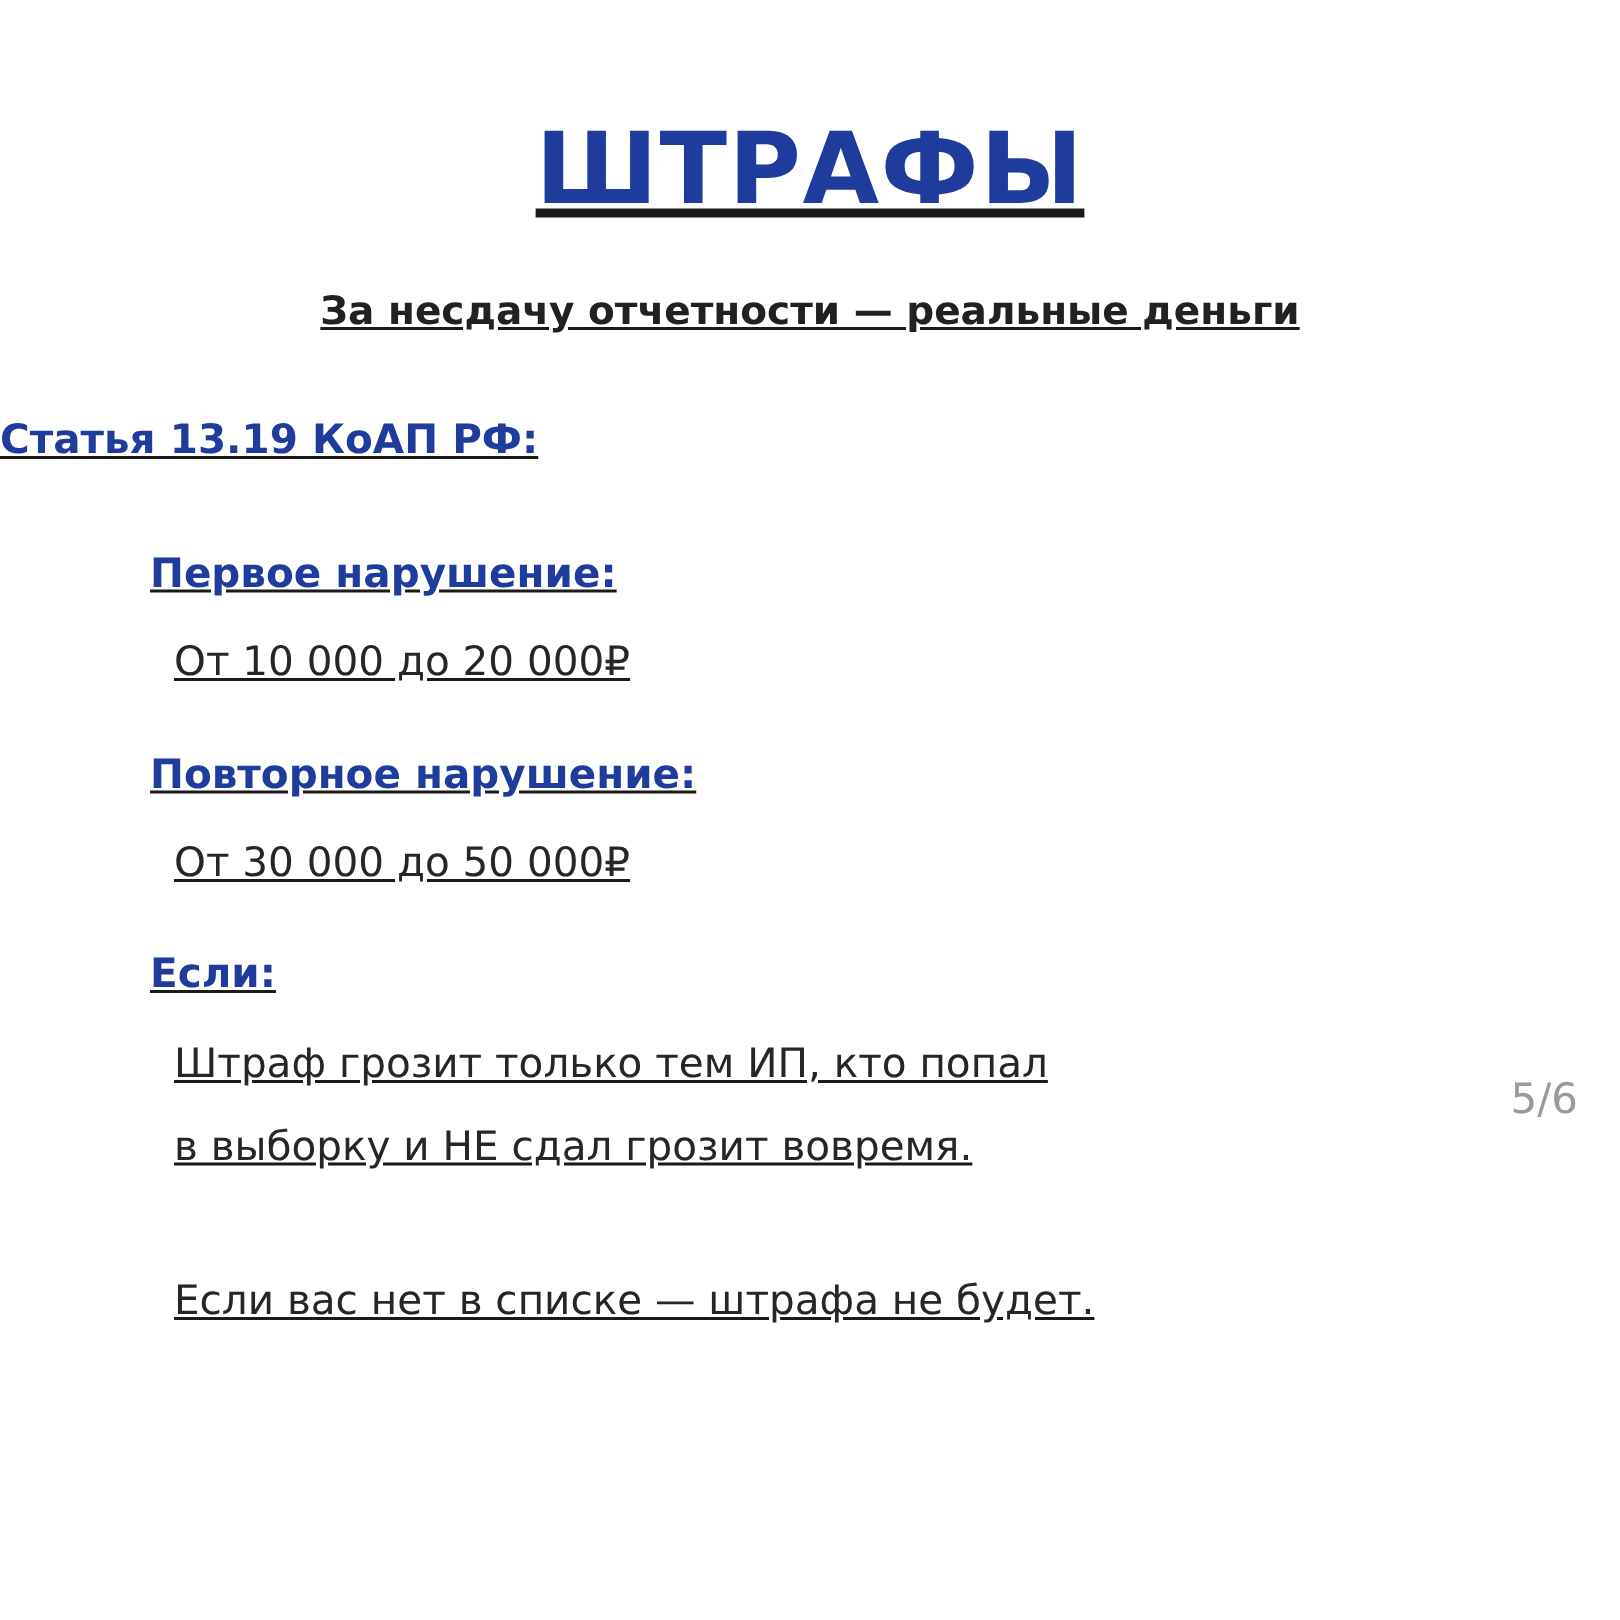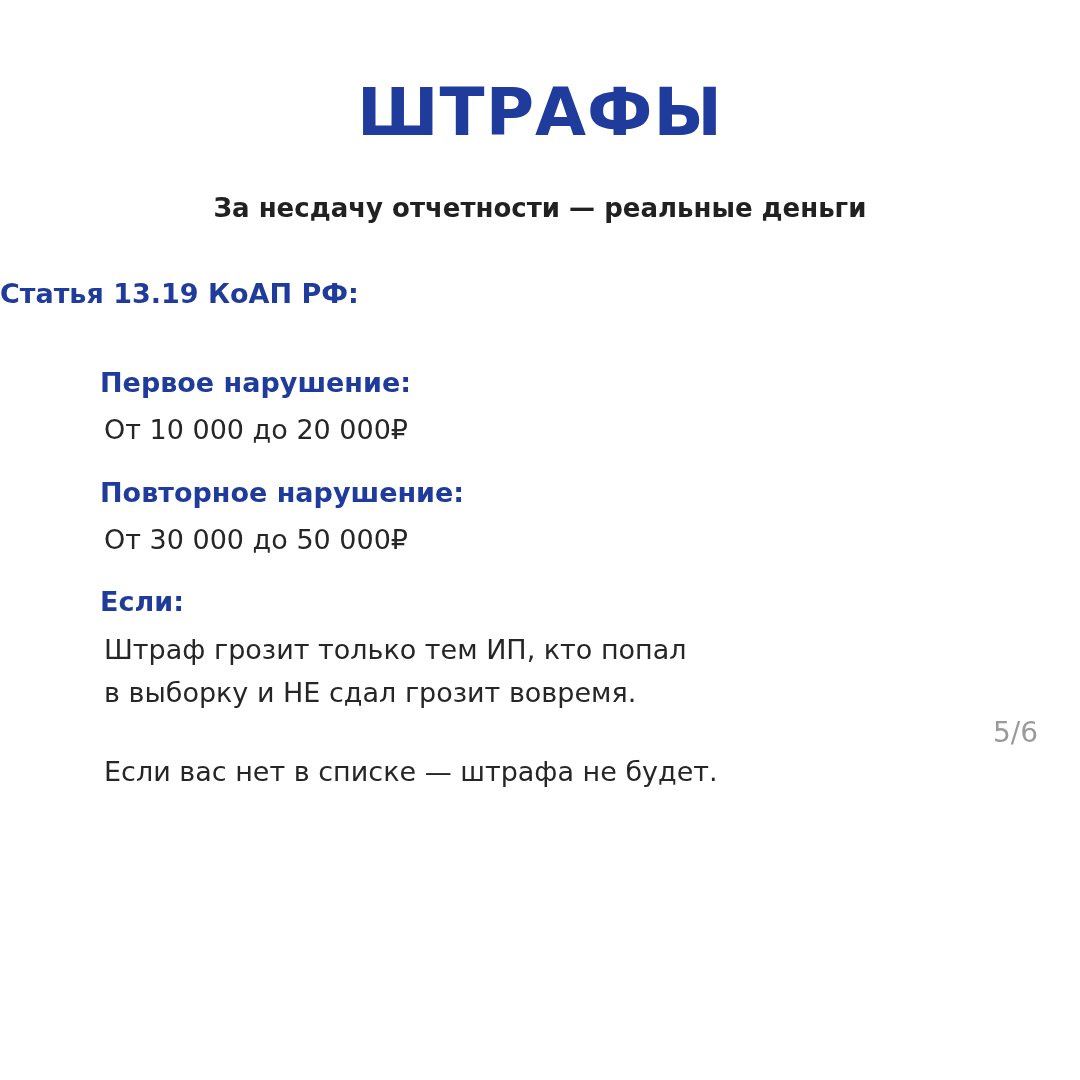"ШТРАФЫ" .slide { text-decoration: none -> underline }
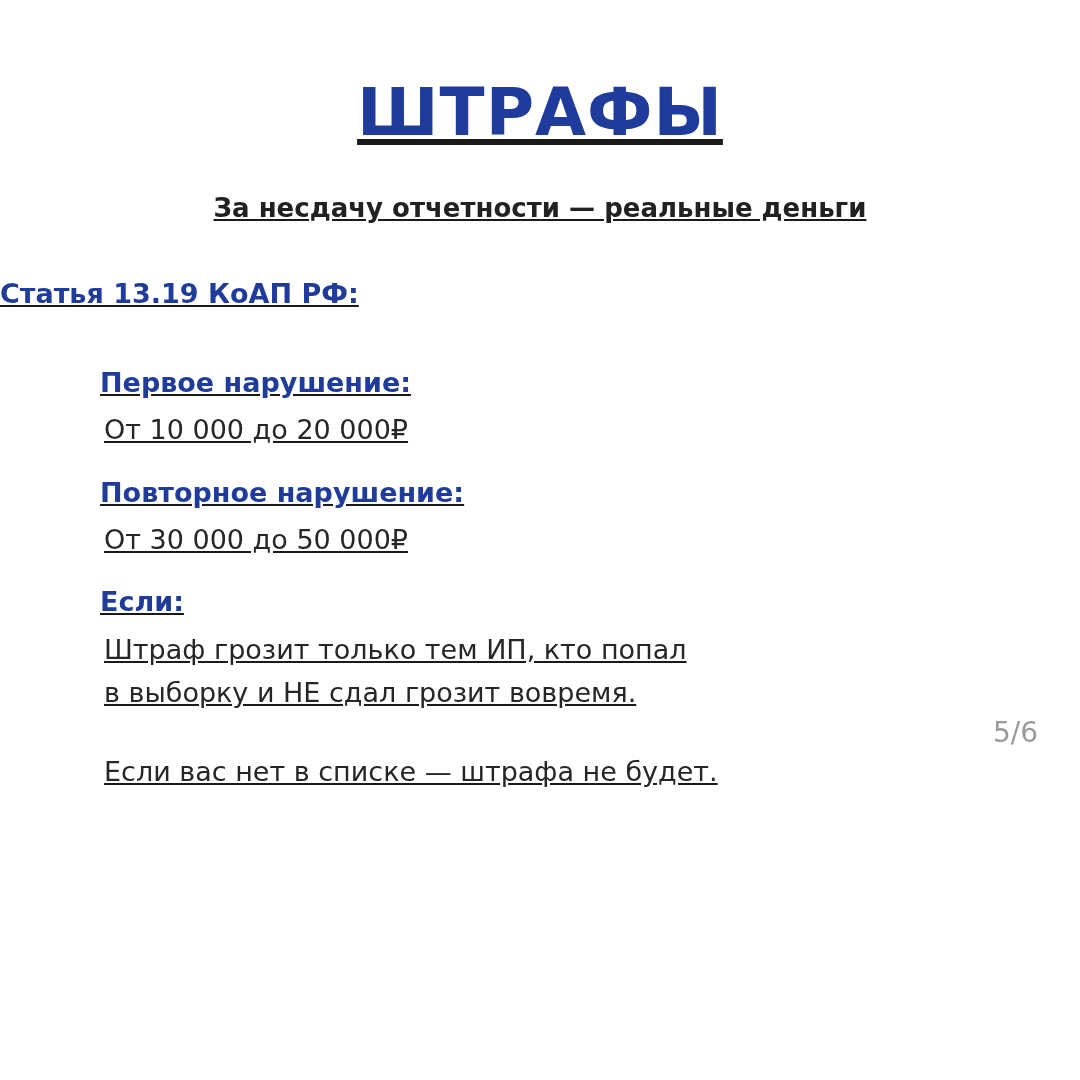"От 10 000 до 20" .val { margin: 4px -> 16px }
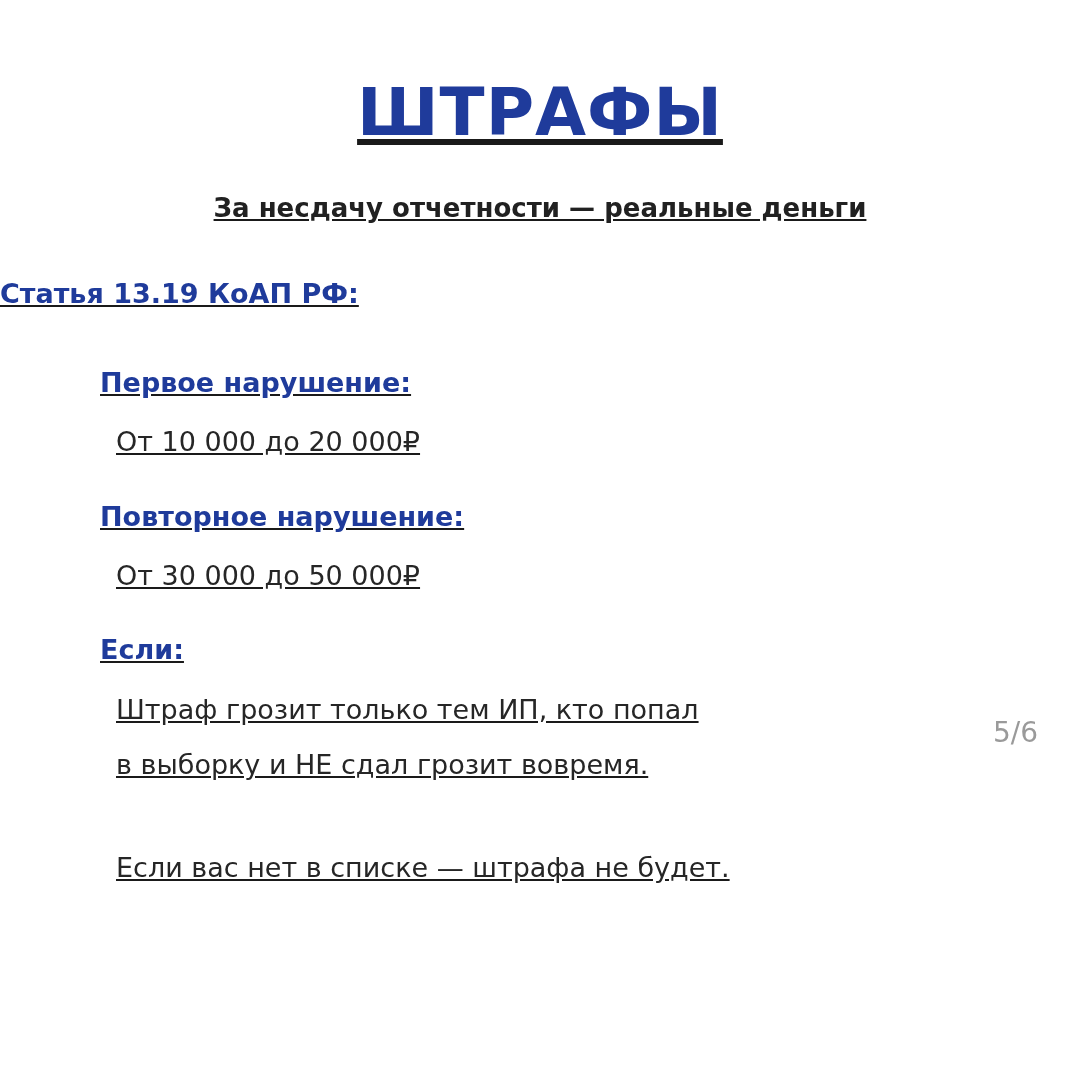"5/6" .page-num { right: 42px -> 28px }
